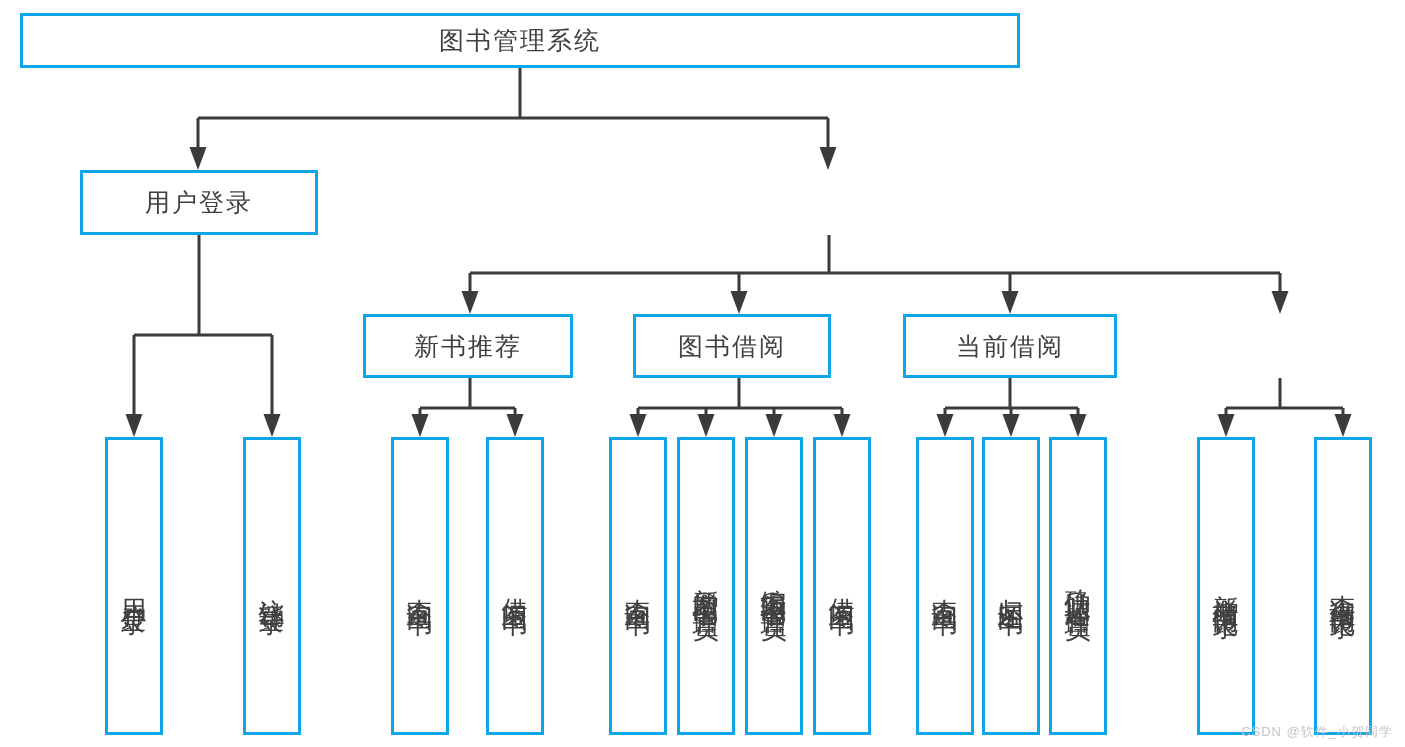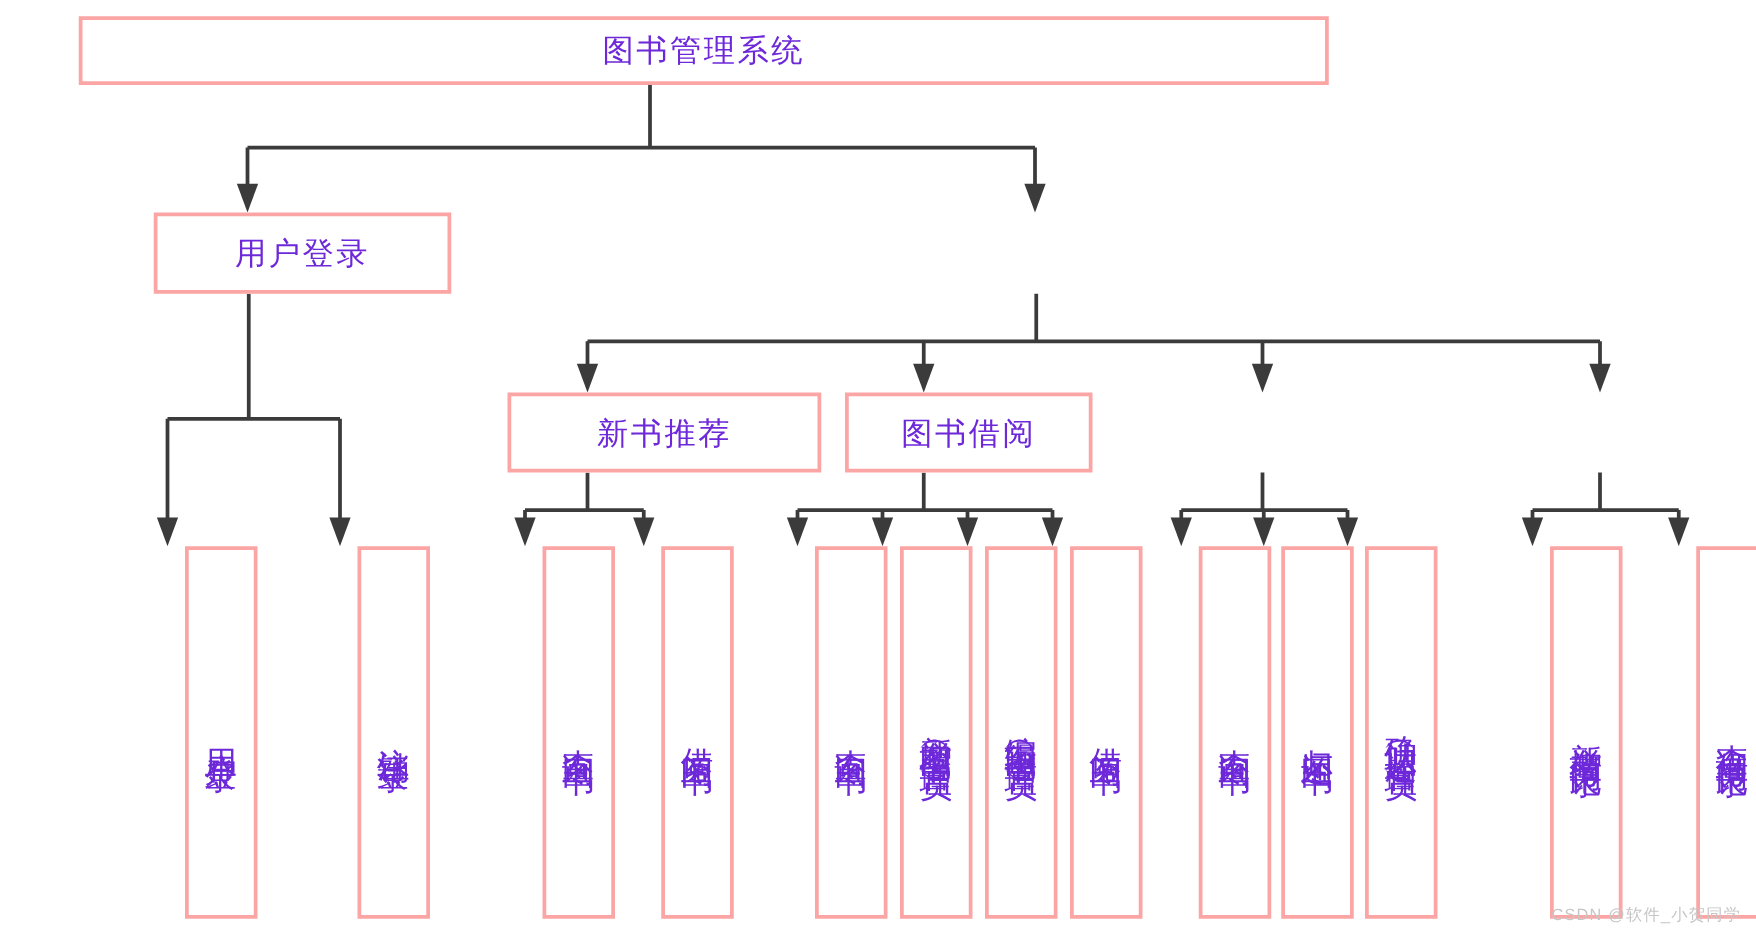"图书管理系统" .node { border: 3px solid #fca5a5 -> 3px solid #0ea5e9; color: #6d28d9 -> #404040; margin-left: 43px -> none }
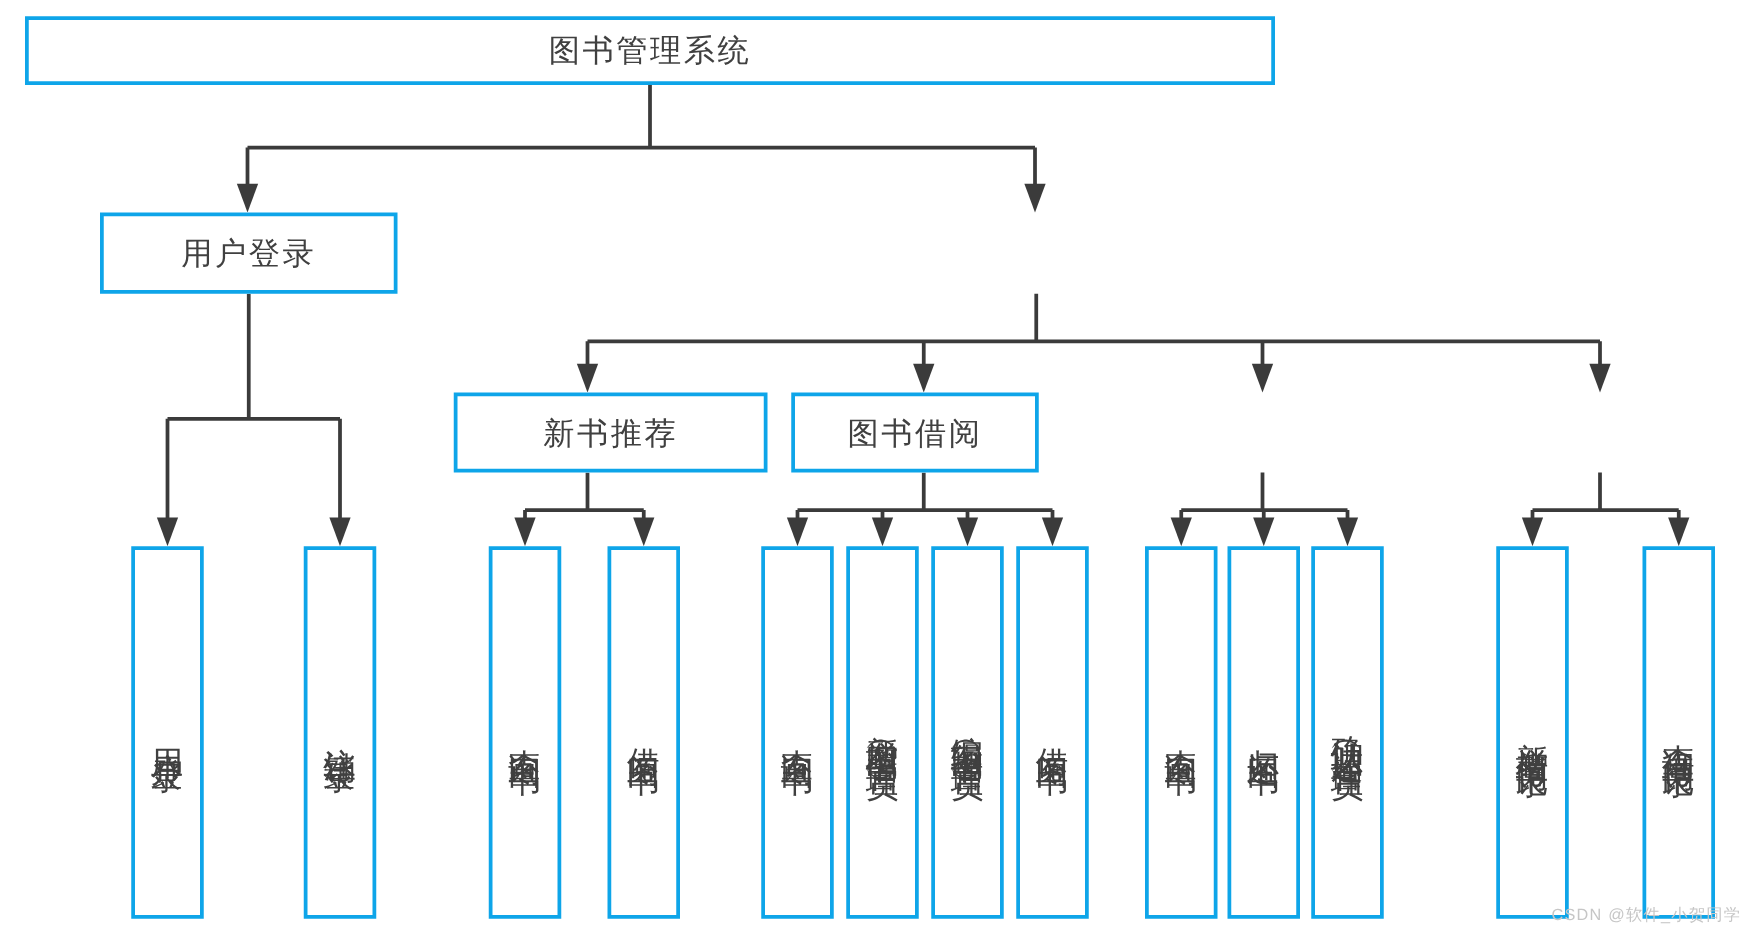"新书推荐" .n-new-book { width: 251px -> 210px }
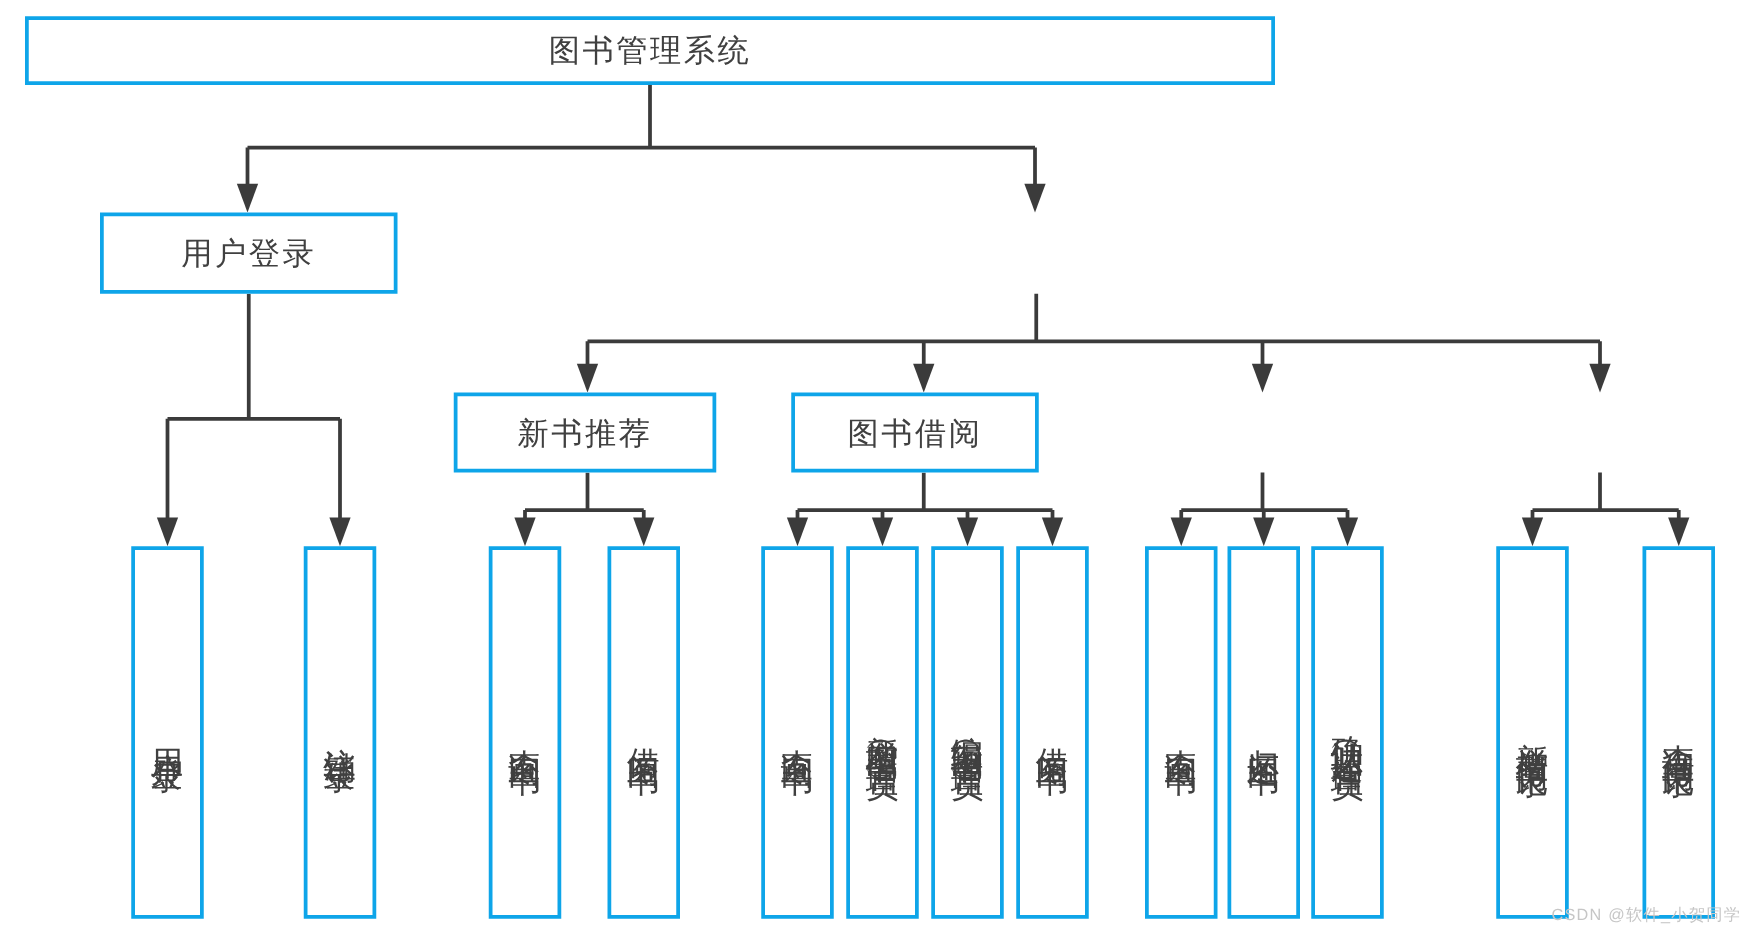"当前借阅" div.node { html: none -> <div>当前借阅</div> }
